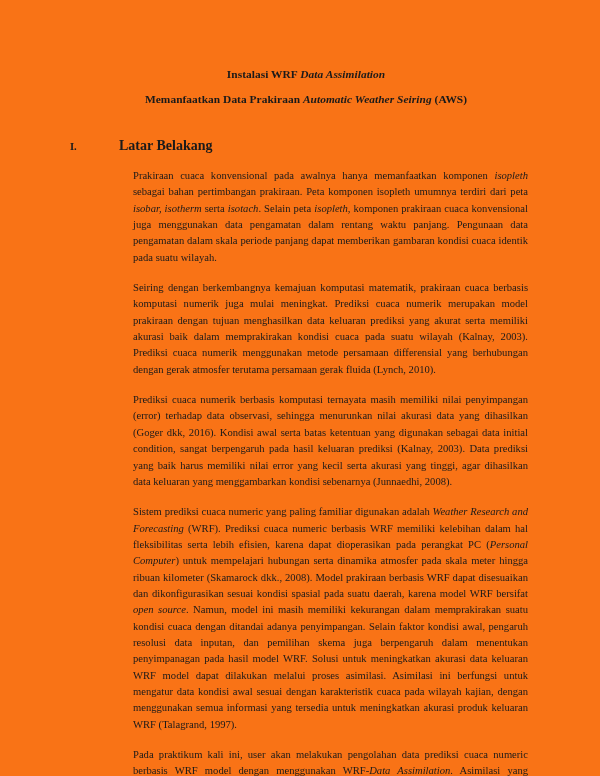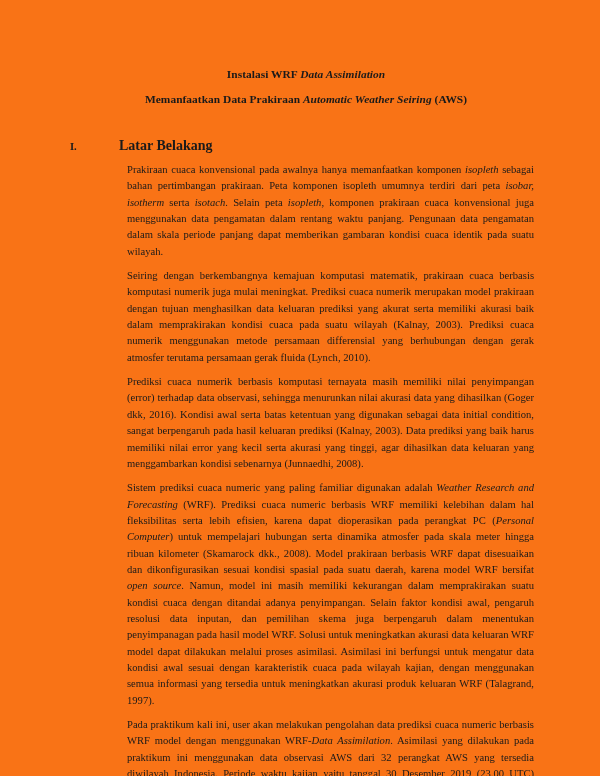"Prakiraan cuaca konvensional pada" p.para { margin: 8px -> 14px }
